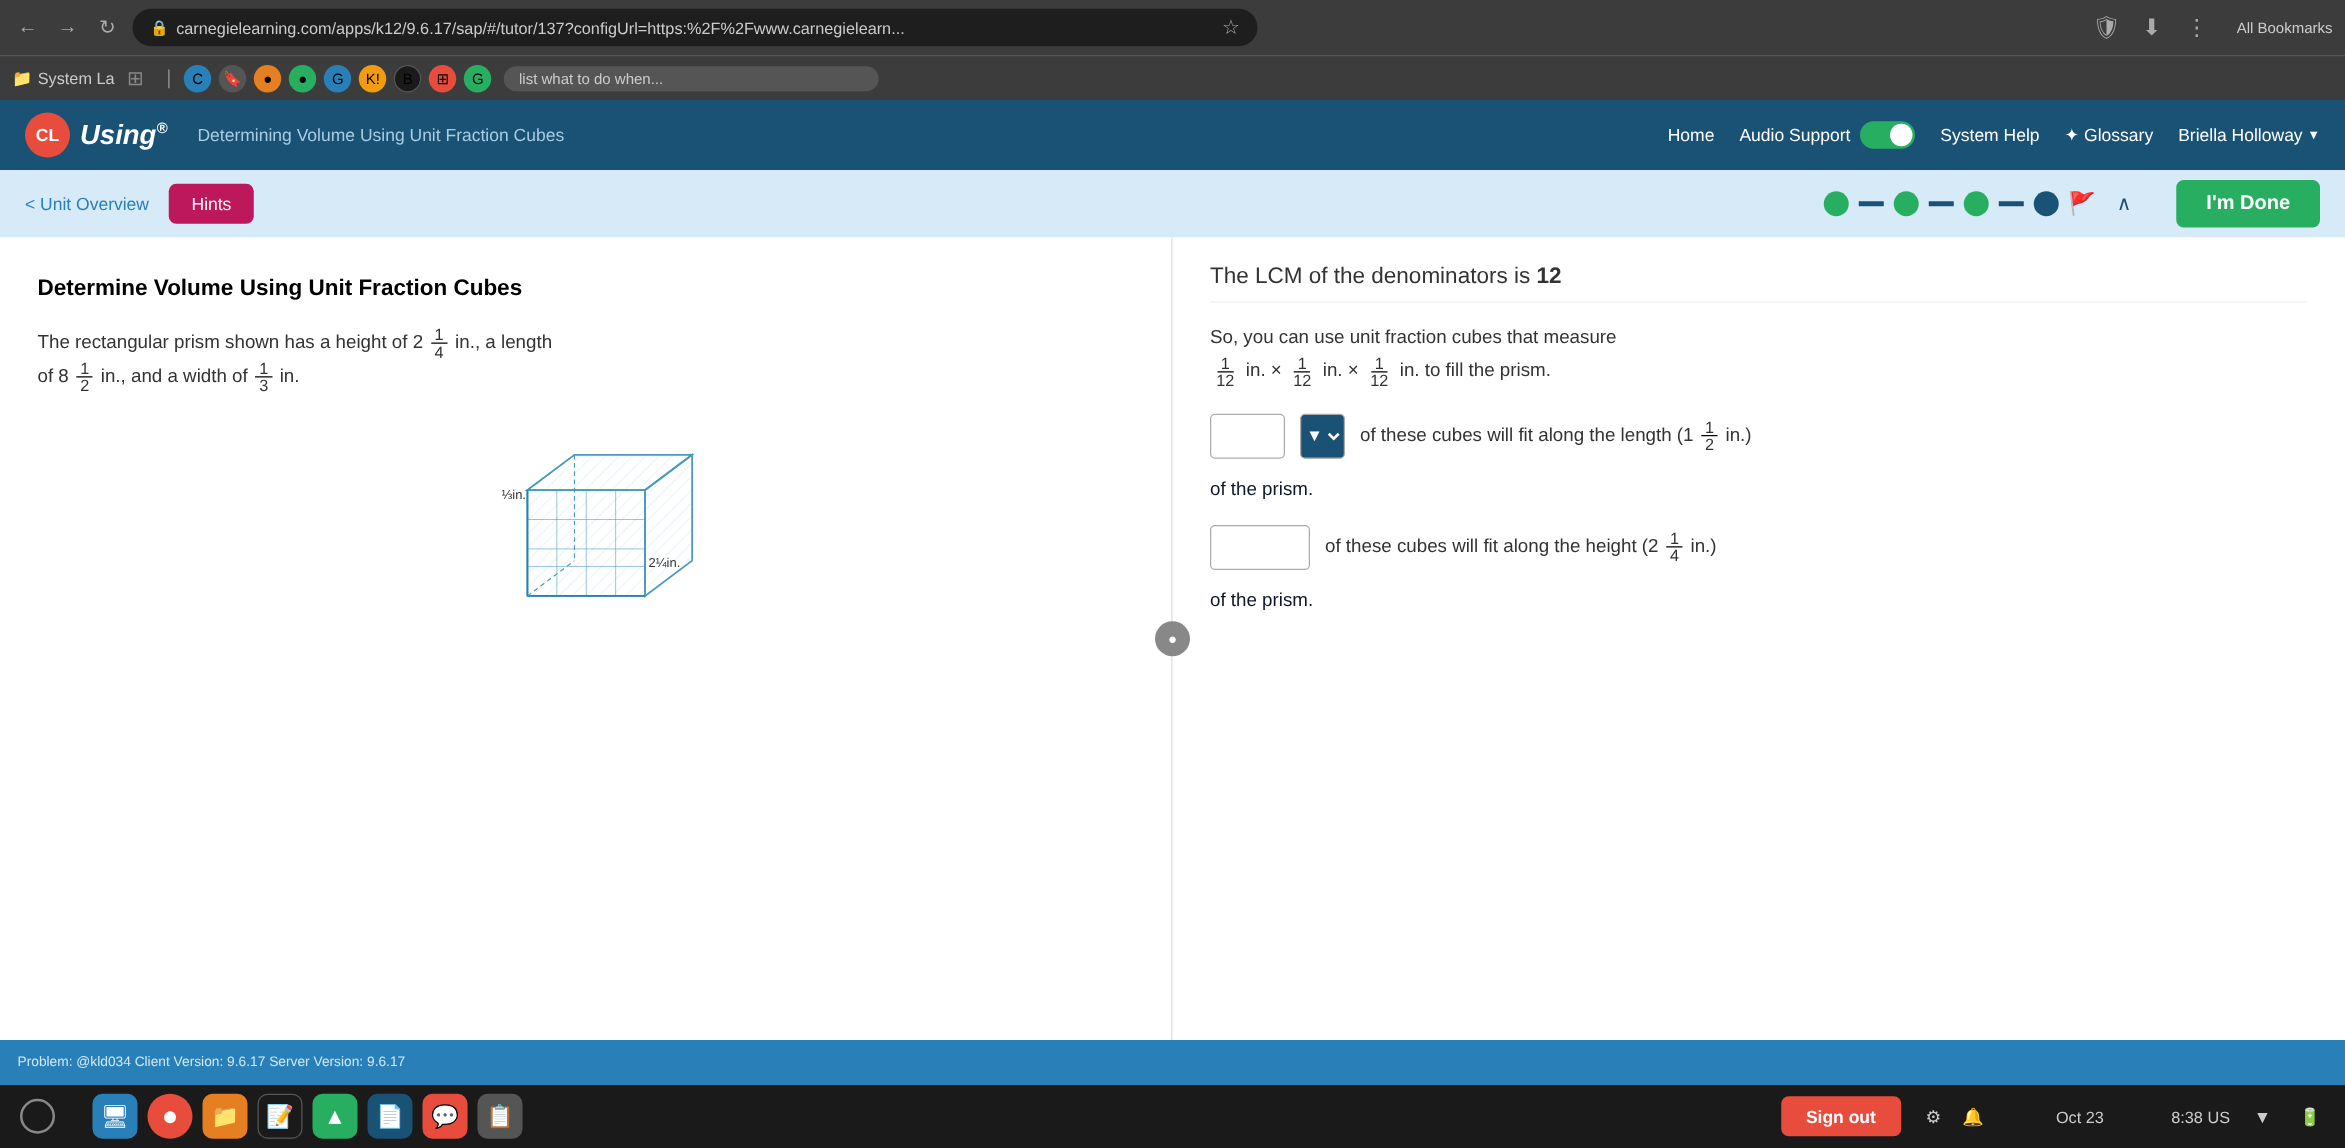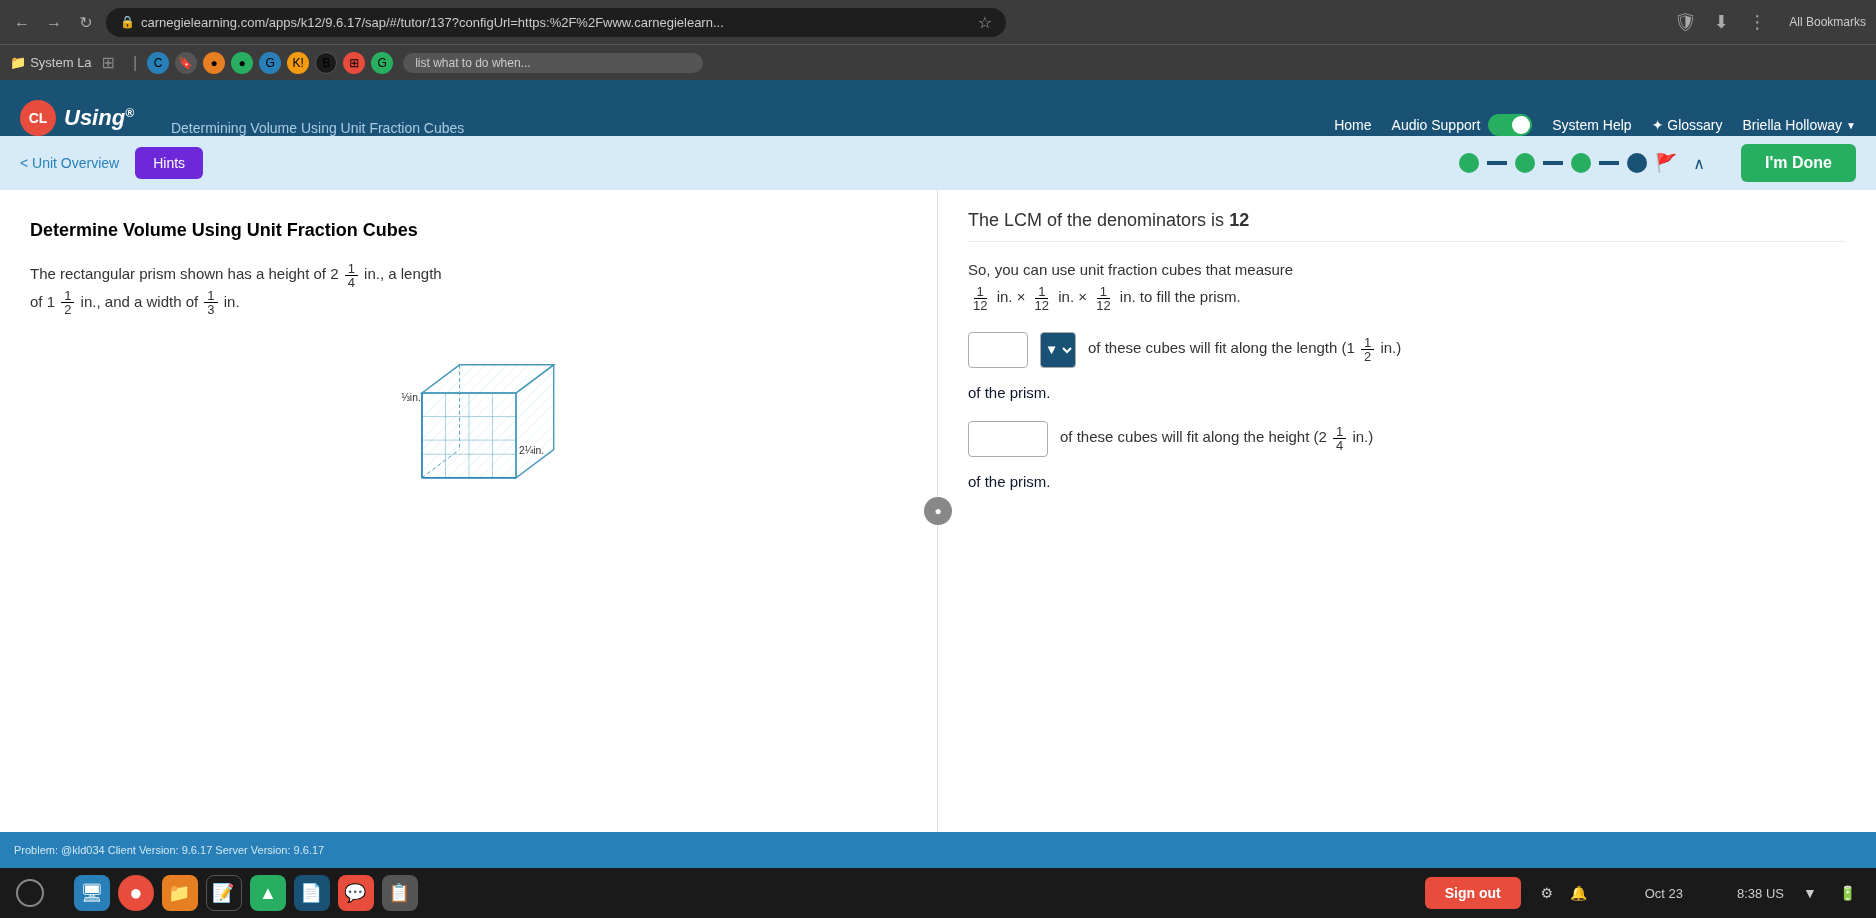"CL" .top-nav { align-items: flex-end -> center; gap: 37px -> 24px }
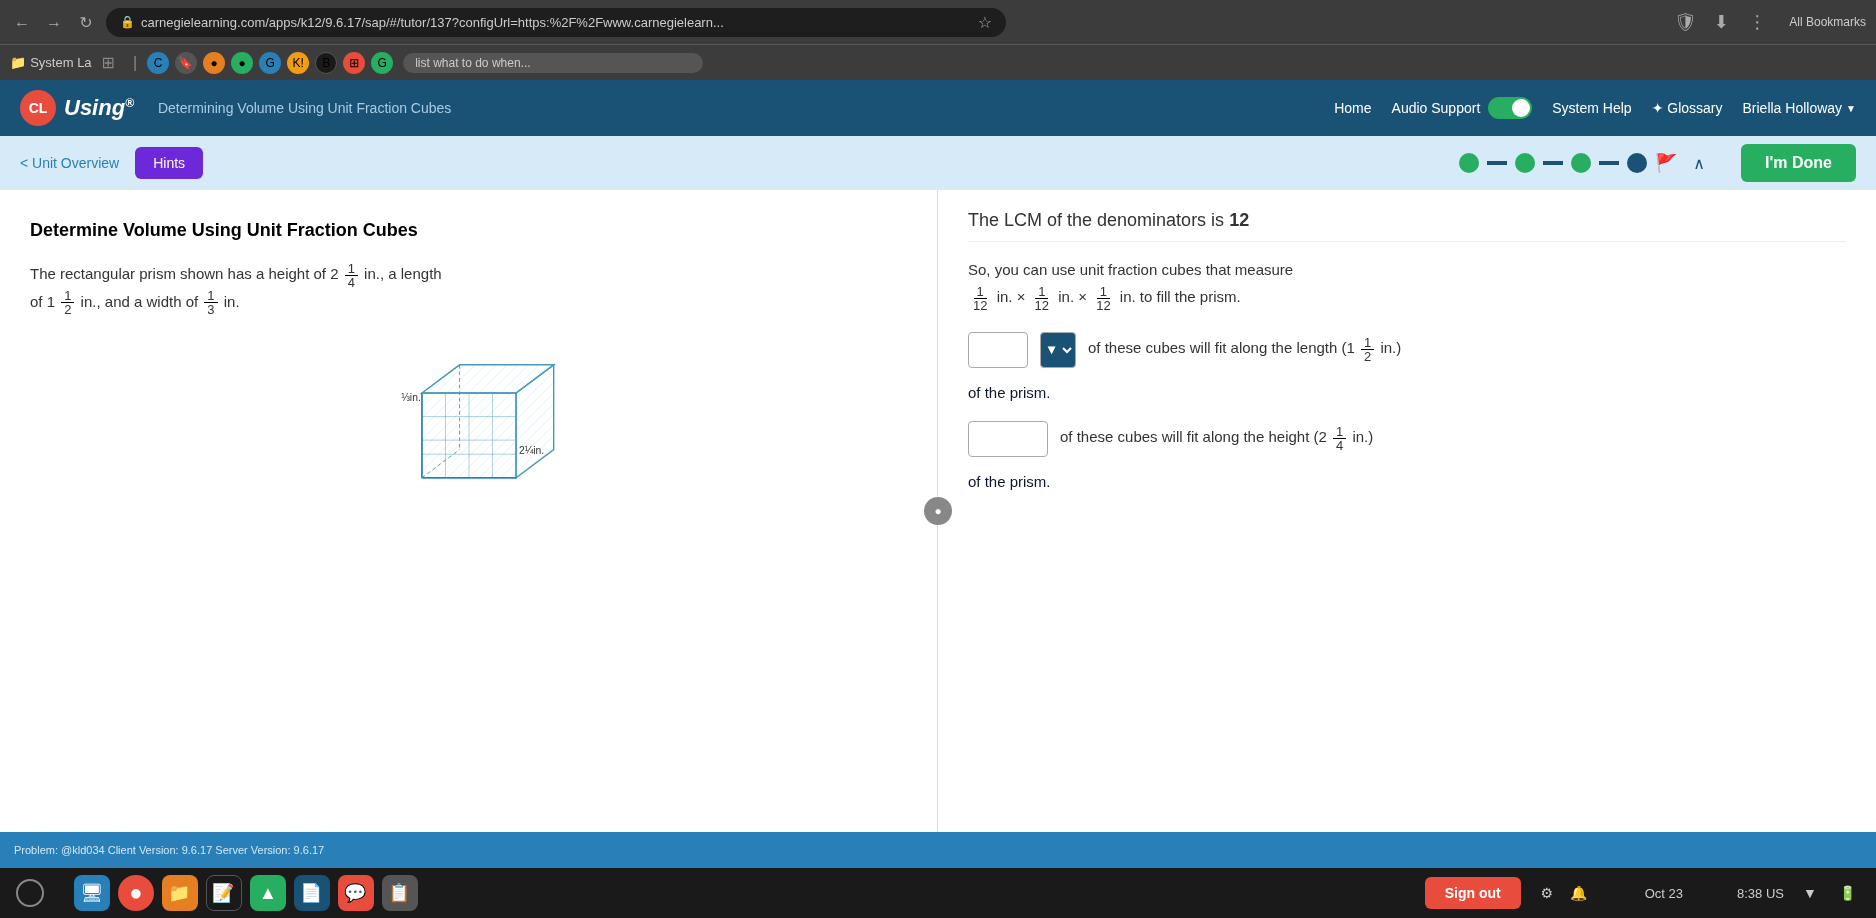"Hints" .hints-btn { background: #6d28d9 -> #be185d }
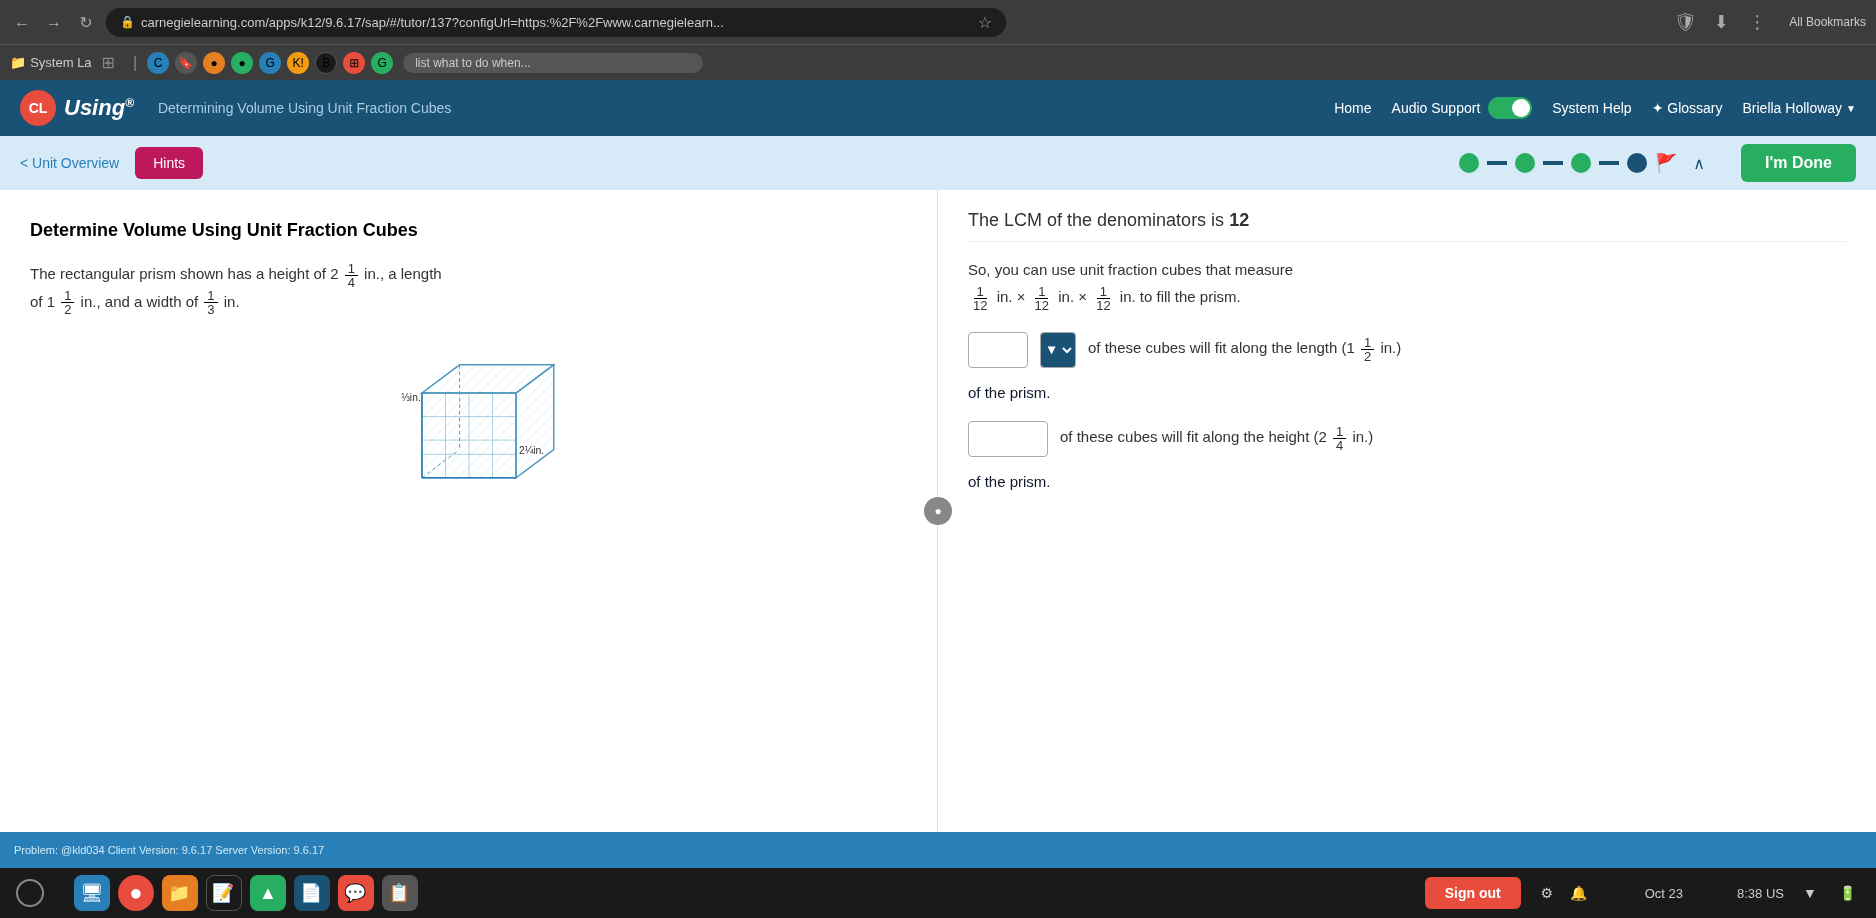"of 1" span { text: 1 -> 8 }
